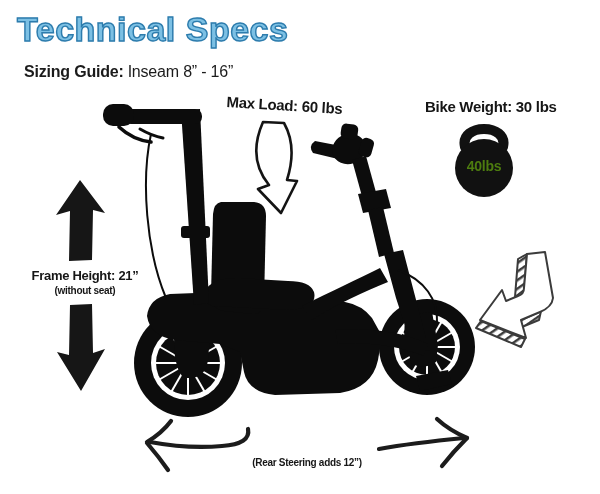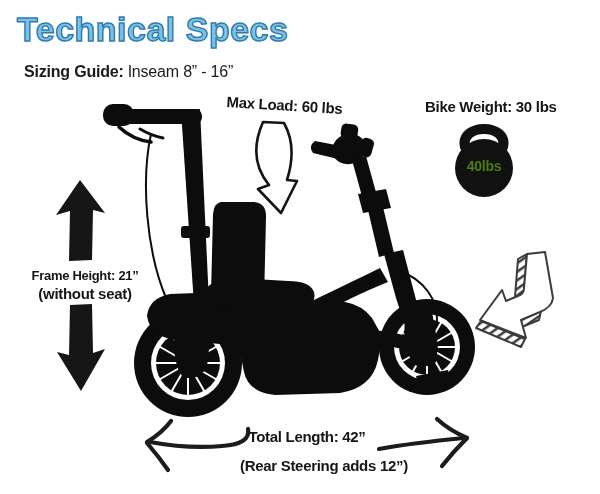"(without seat)" .note { font-size: 15px -> 10px }
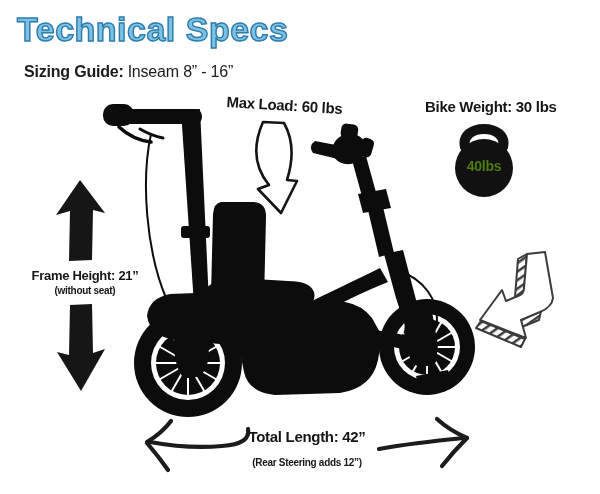"Total Length: 42”" div.lbl { html: <div>Total Length: 42”</div> -> none }
